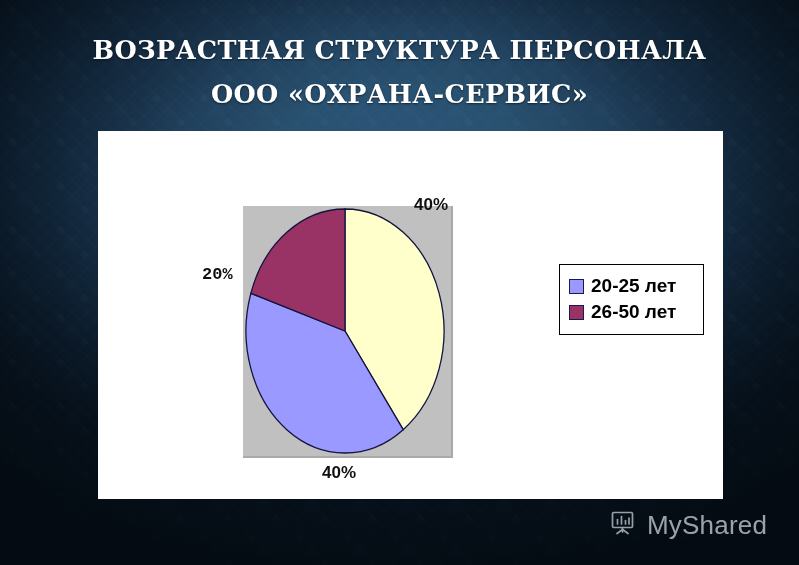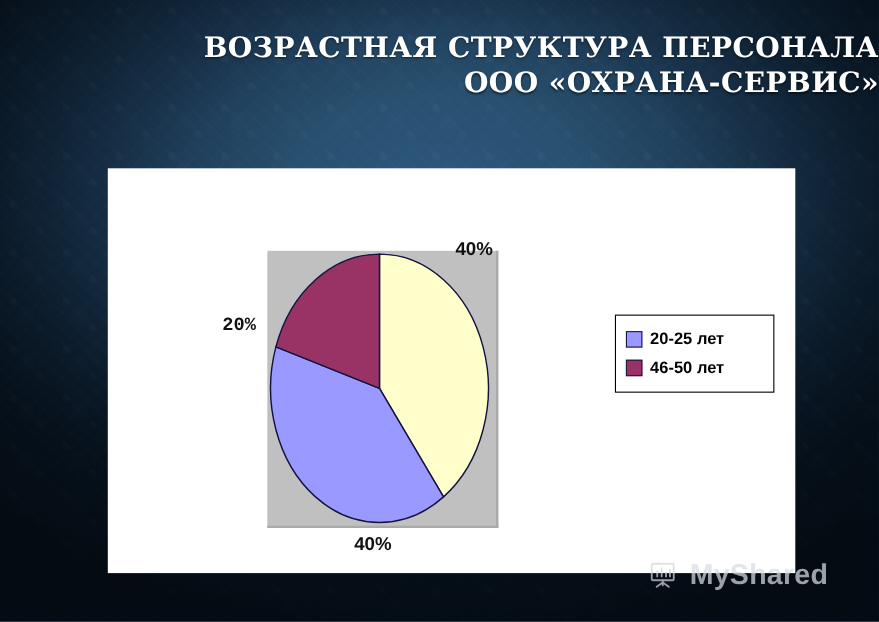"ВОЗРАСТНАЯ СТРУКТУРА ПЕРСОНАЛА" .title-block { line-height: 32px -> 44px; text-align: right -> center }
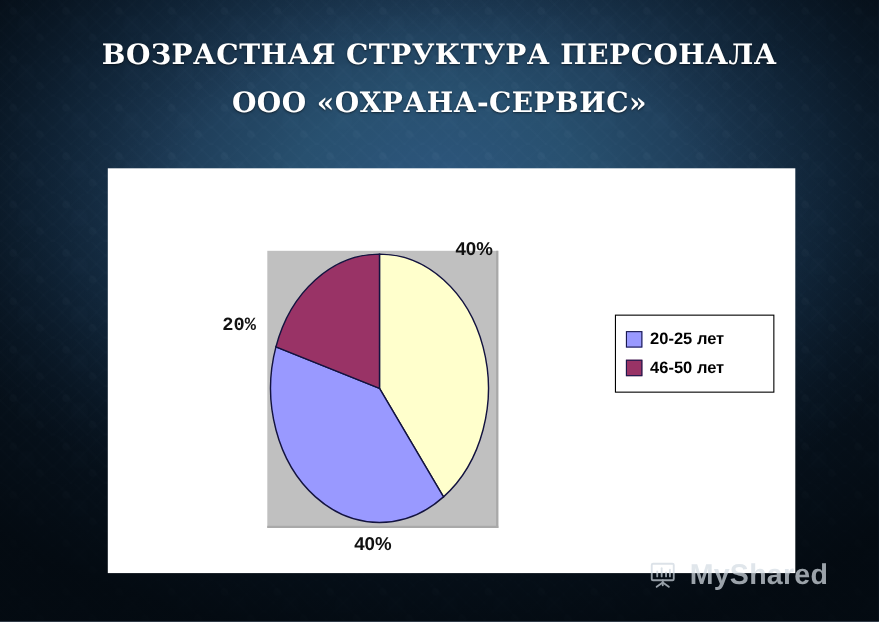"40%" .panel { top: 153px -> 131px }
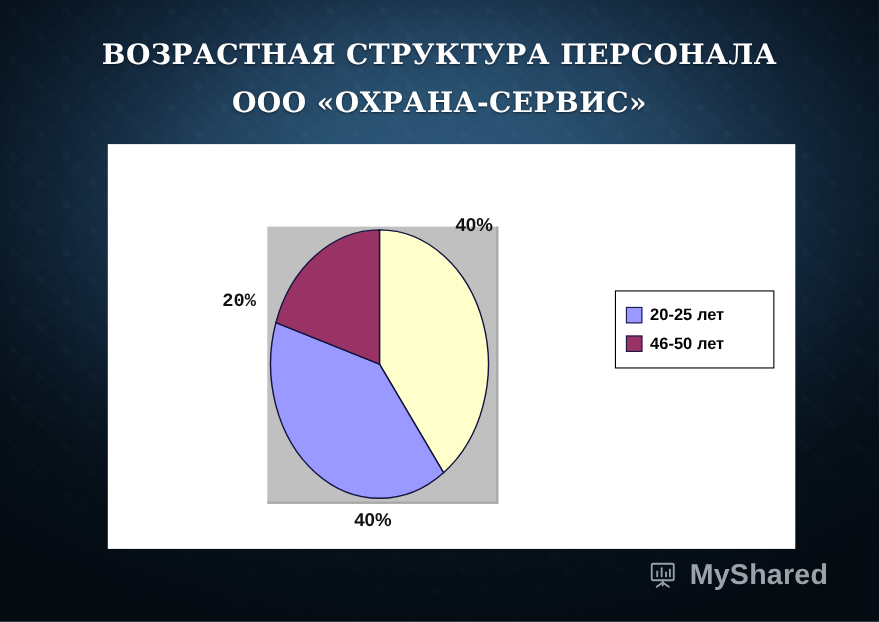"20-25 лет" .legend-label { font-size: 15px -> 19px }
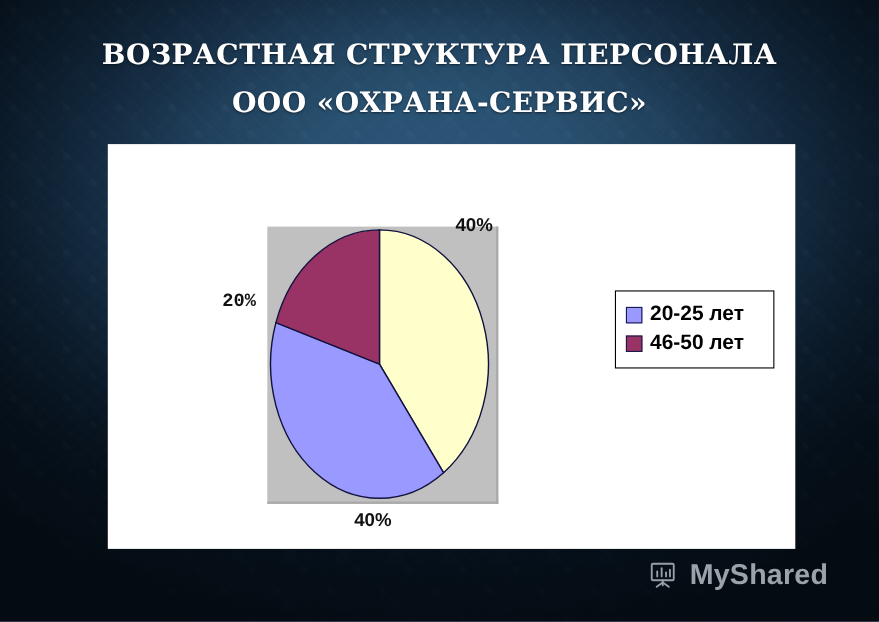"46-50 лет" span.legend-label { text: 46-50 -> 26-50 }
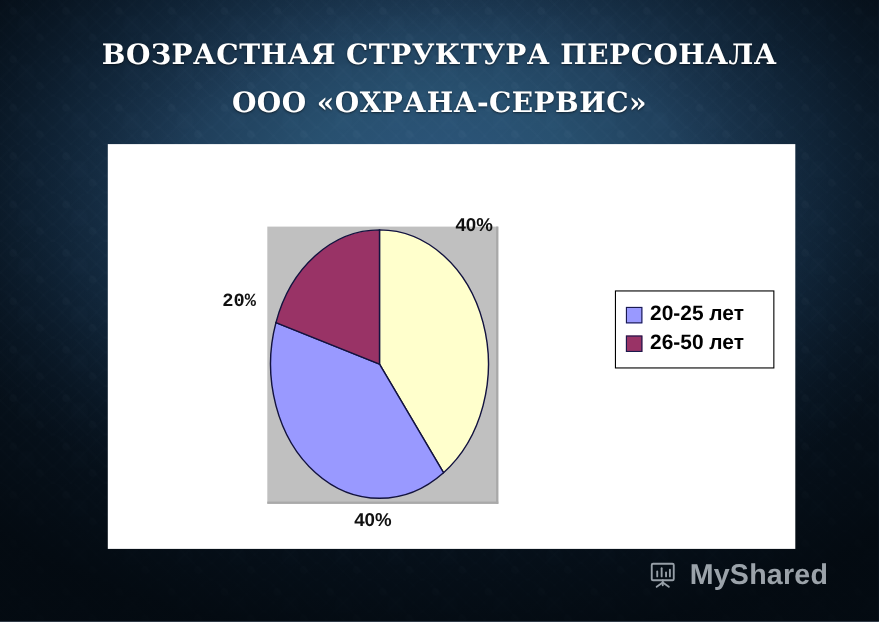"MyShared" .watermark { align-items: flex-start -> flex-end; font-weight: bold -> none; left: 588px -> 608px }
